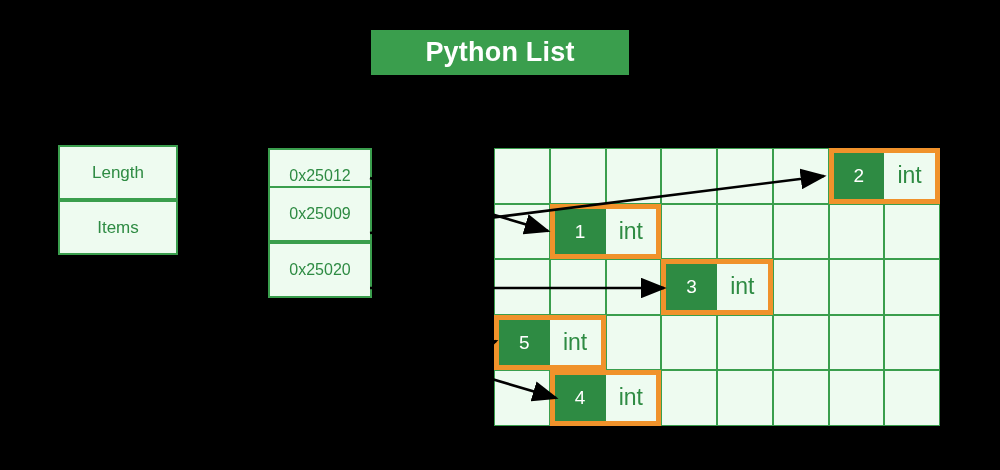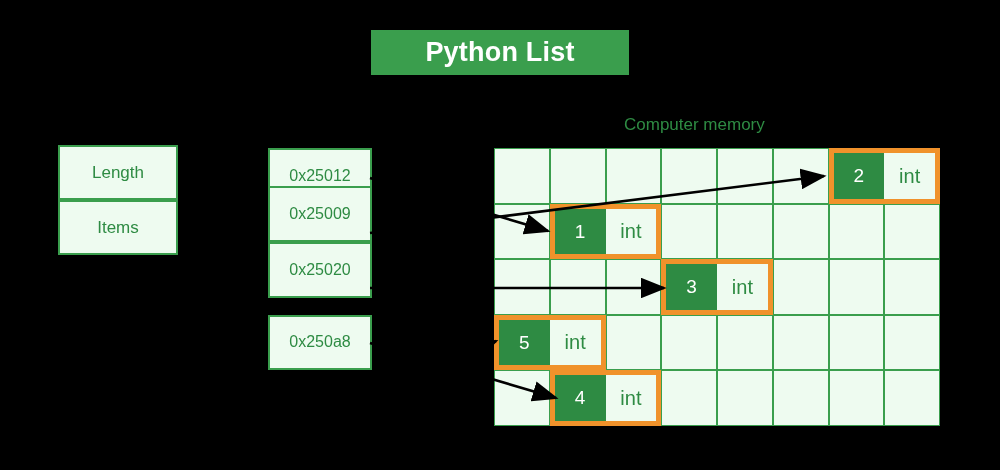"Computer memory" div { html: <div>Computer memory</div> -> none }
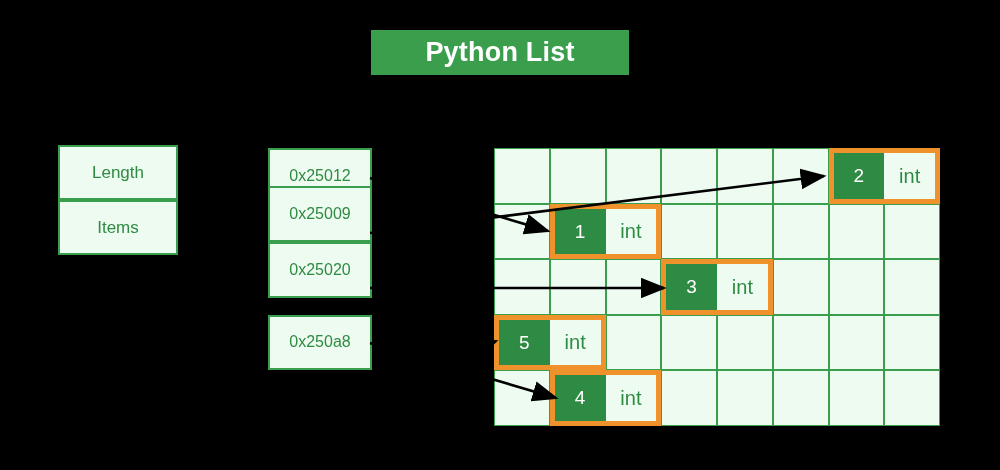"int" .mem-block .type-cell .type-text { font-size: 20px -> 23px }
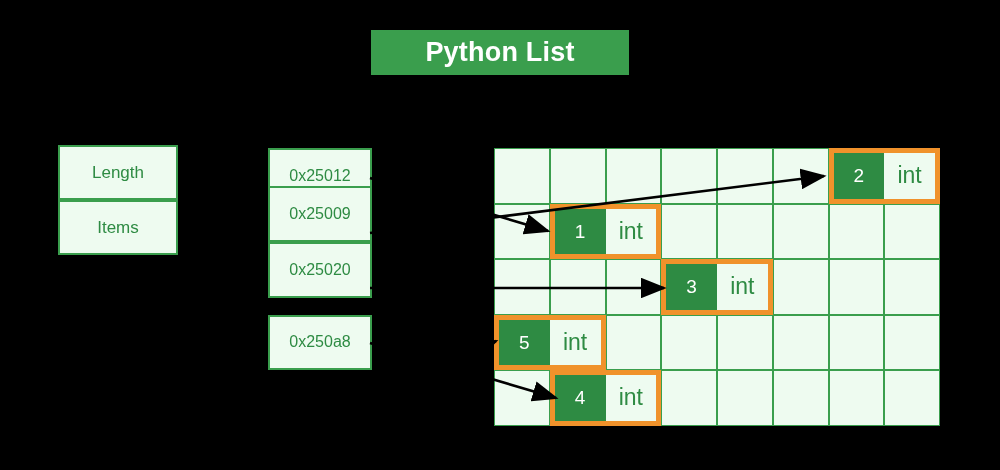"0x250a8" div.arow { html: <div> <span>0x250a8</span> </div> -> none }
